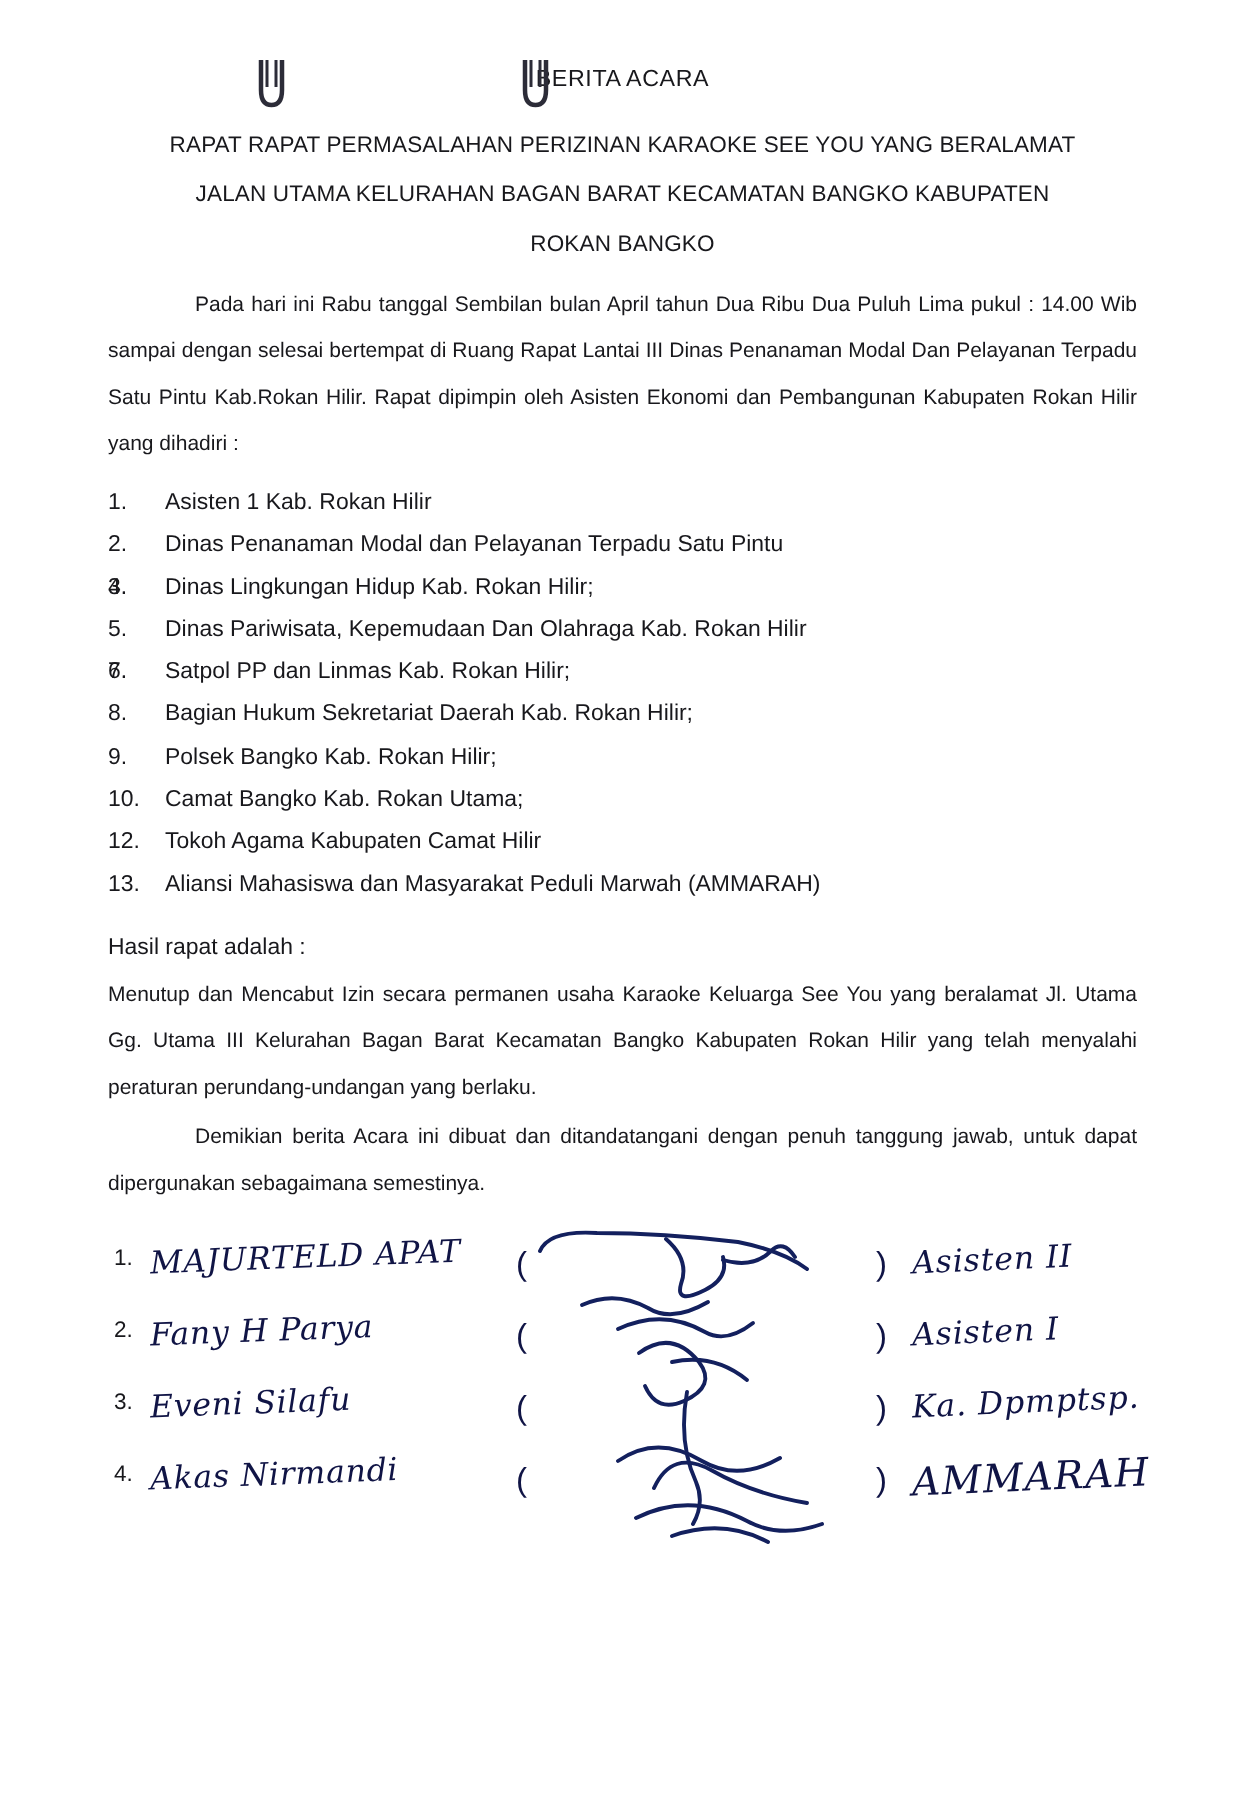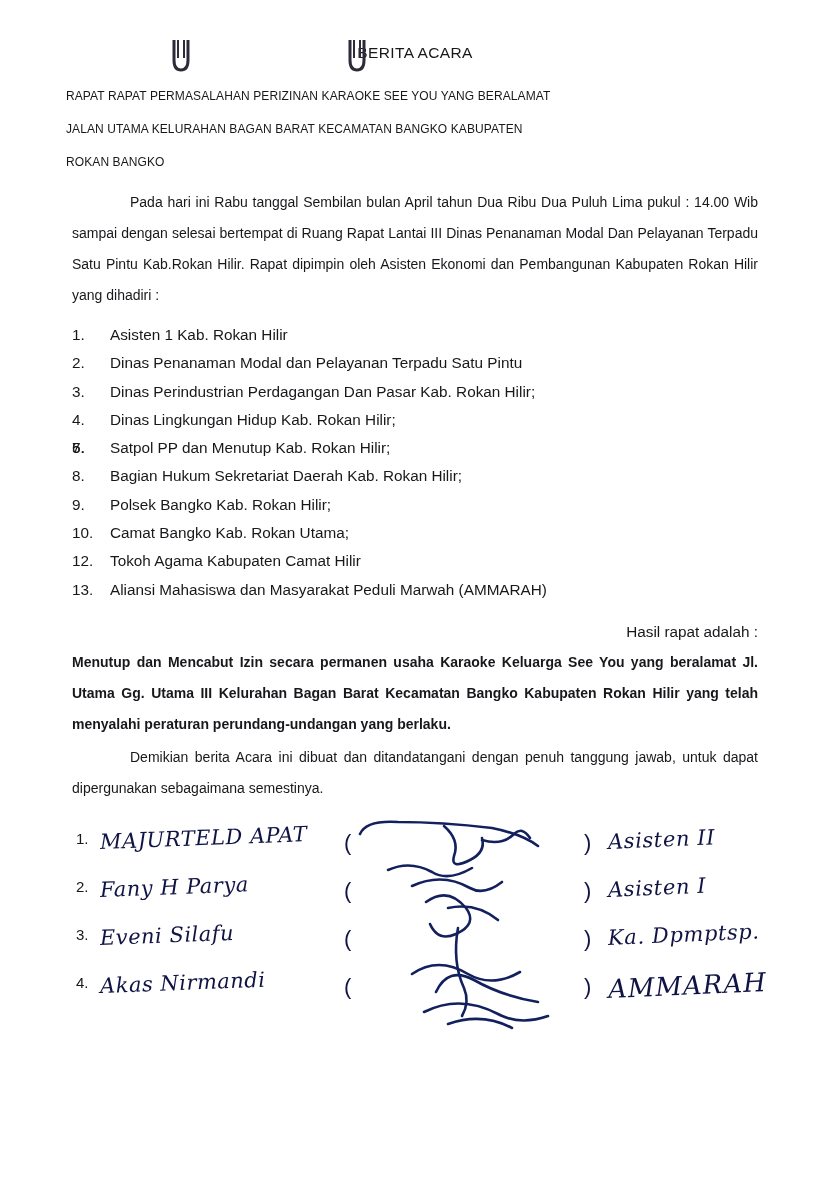"RAPAT RAPAT PERMASALAHAN PERIZINAN" .doc-subtitle { font-size: 12px -> 15px; text-align: none -> center }
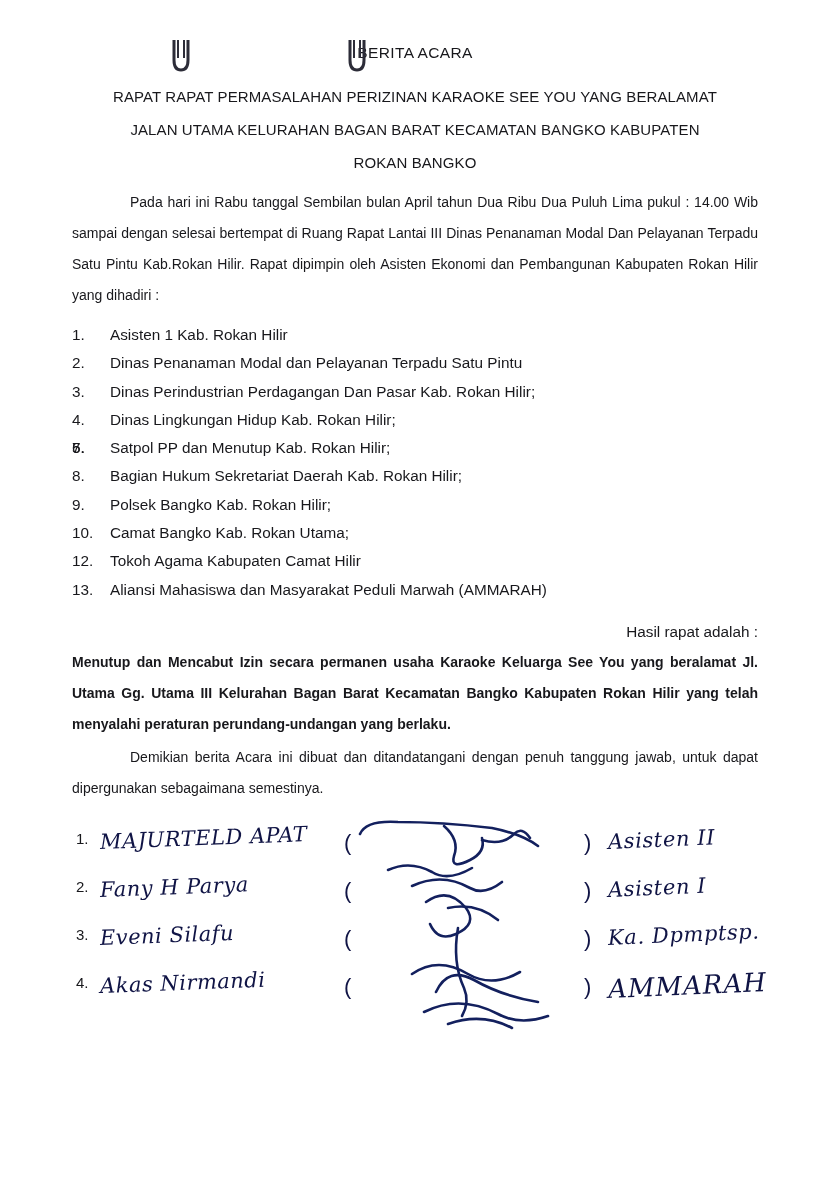"Dinas Perindustrian Perdagangan Dan" span { html: <span>Dinas Perindustrian Perdagangan Dan Pasar Kab. Rokan Hilir;</span> -> none }
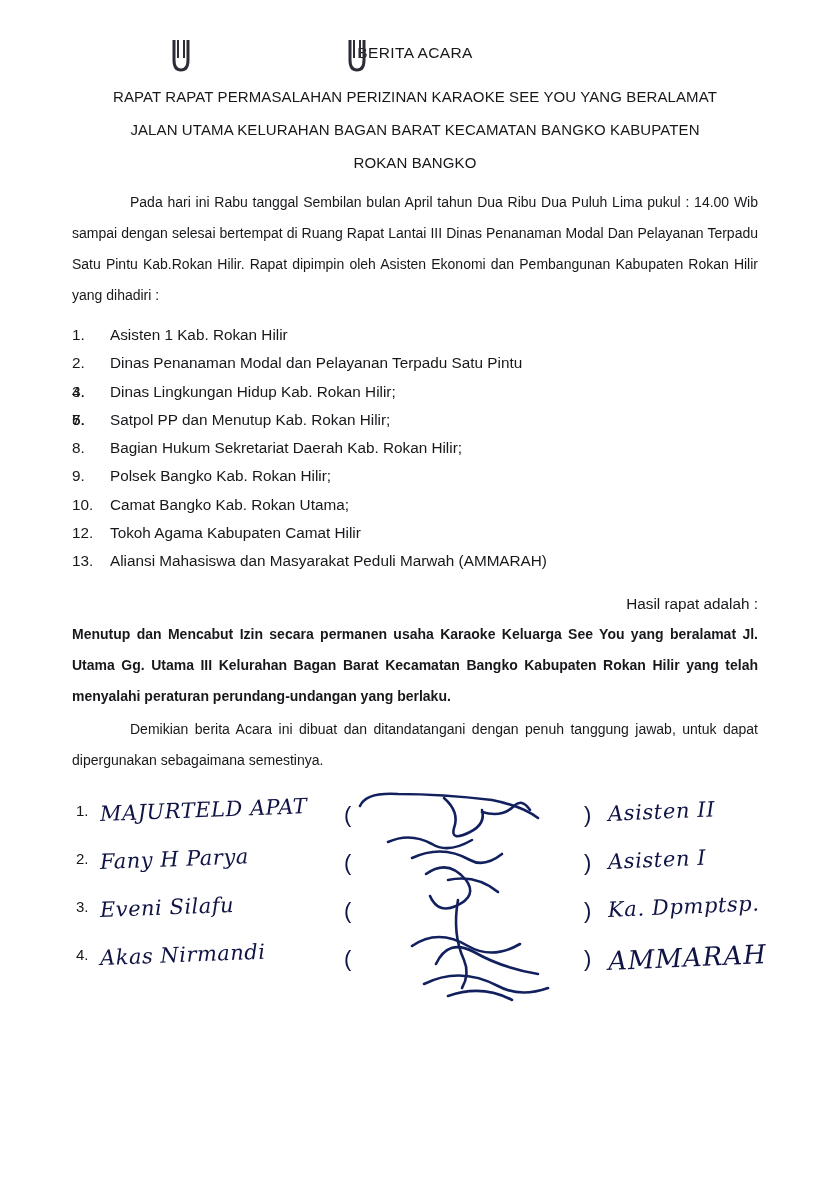"Dinas Pariwisata, Kepemudaan Dan" span { html: none -> <span>Dinas Pariwisata, Kepemudaan Dan Olahraga Kab. Rokan Hilir</span> }
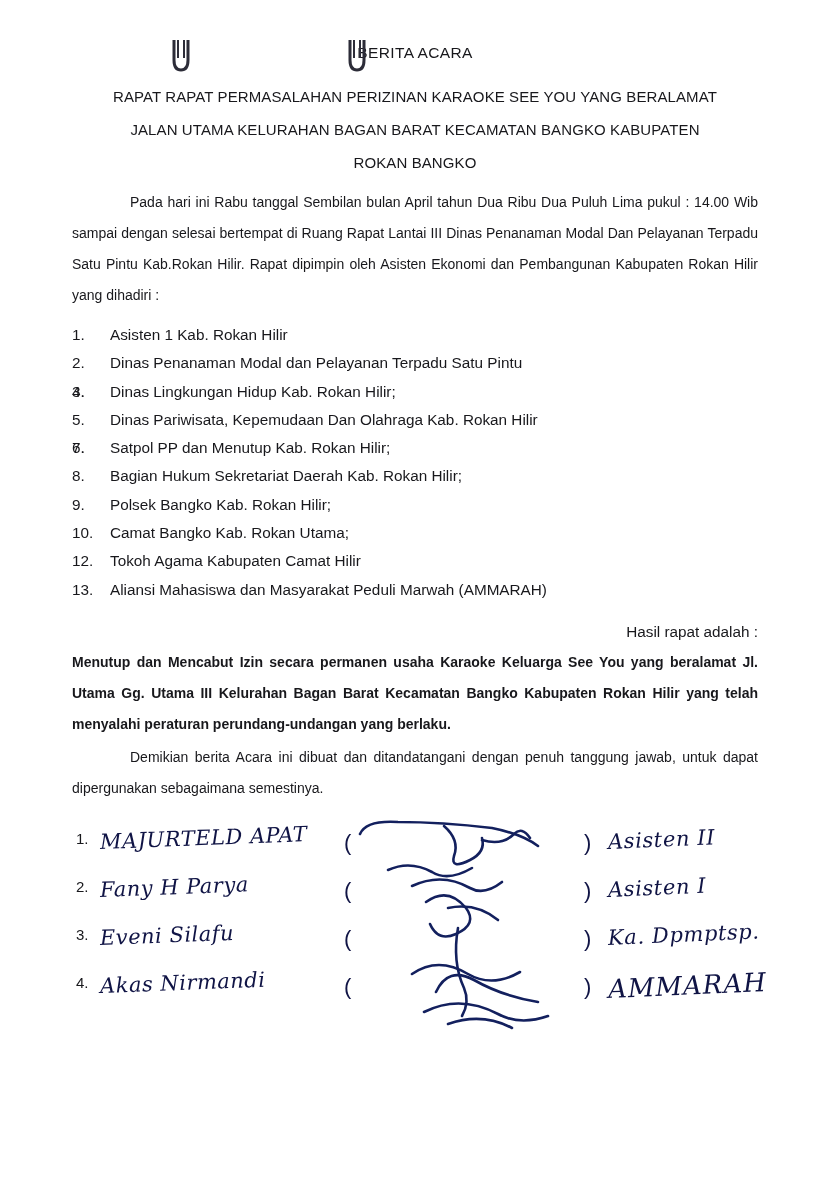"Satpol PP dan Menutup Kab." span { text: Menutup -> Linmas }
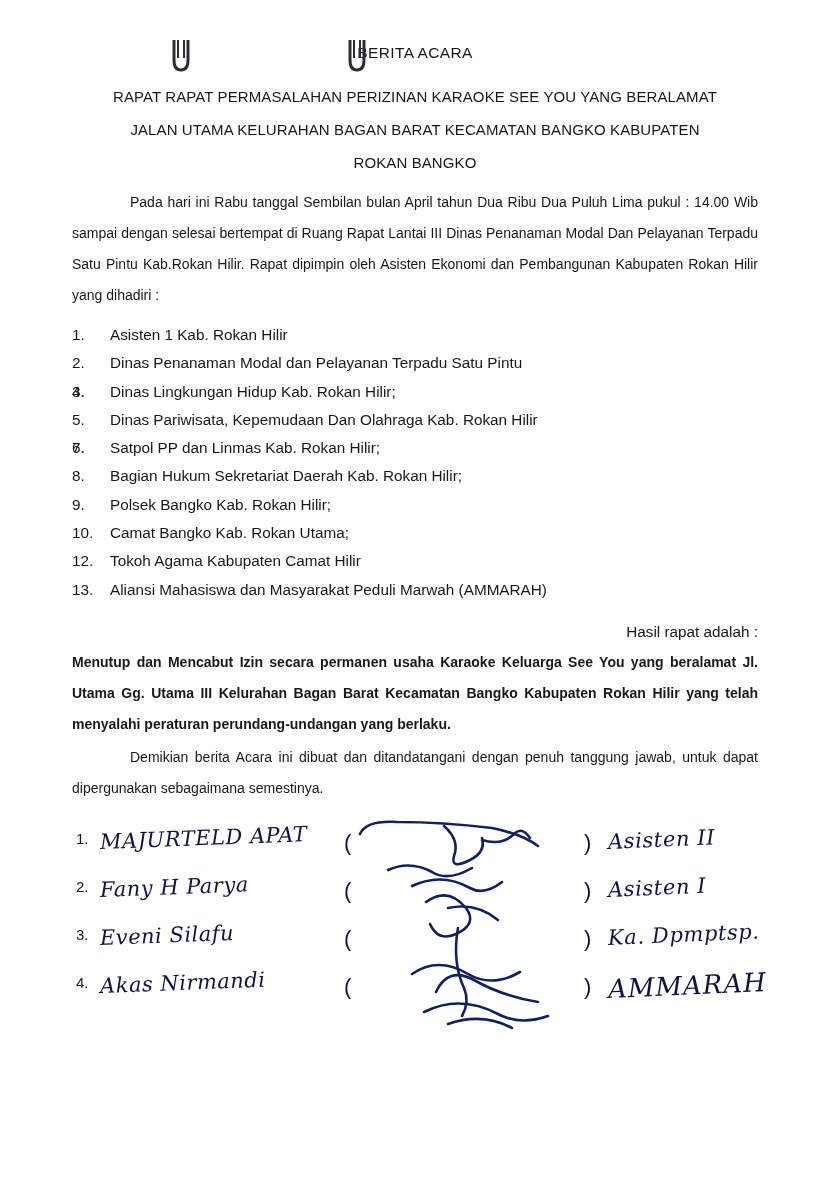"Hasil rapat adalah :" .result-label { text-align: right -> none }
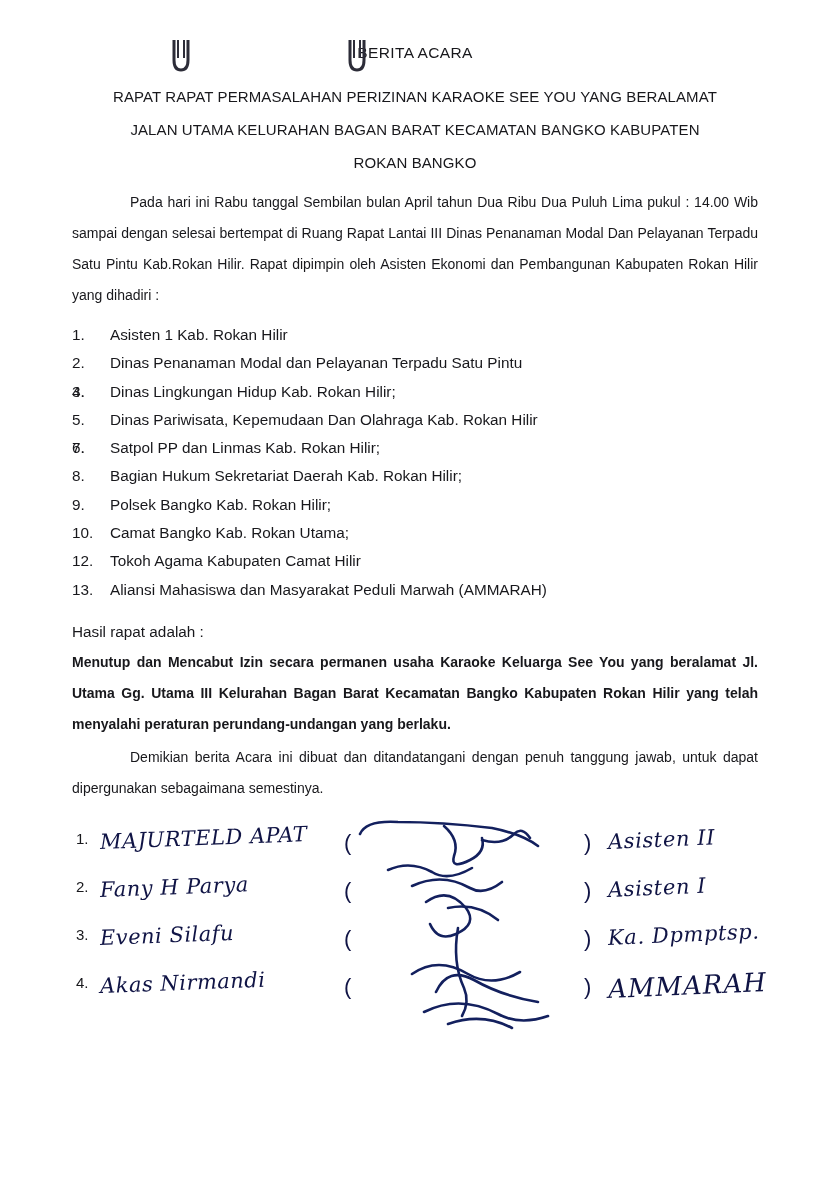"Menutup dan Mencabut Izin secara" p.body-par.tight { font-weight: bold -> none }
